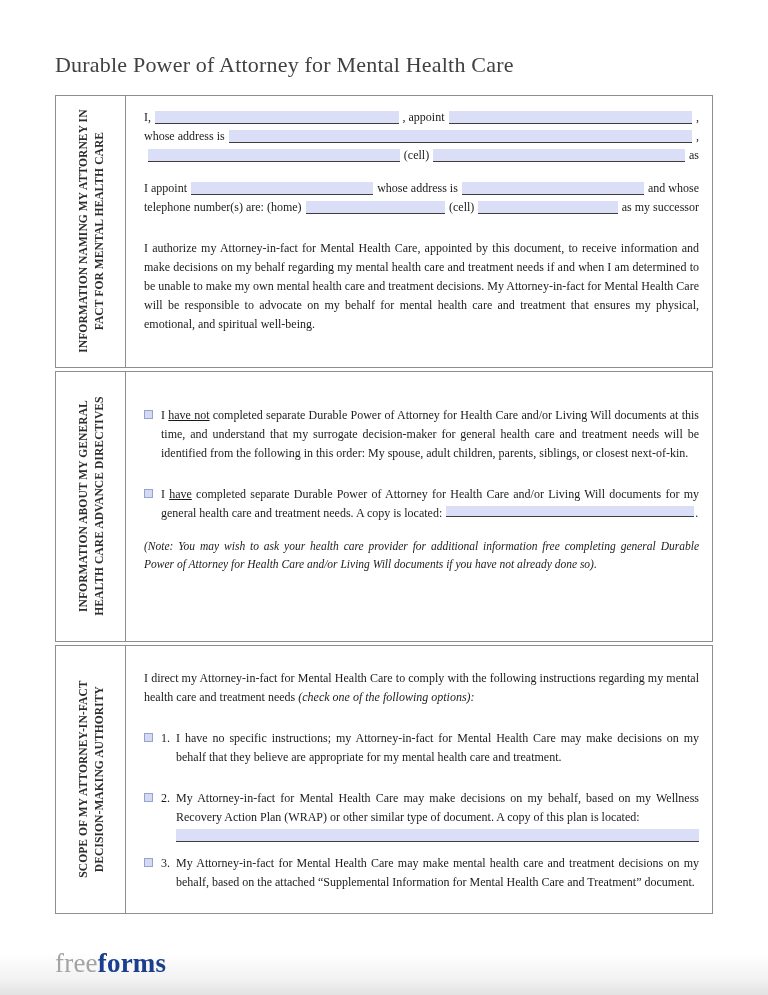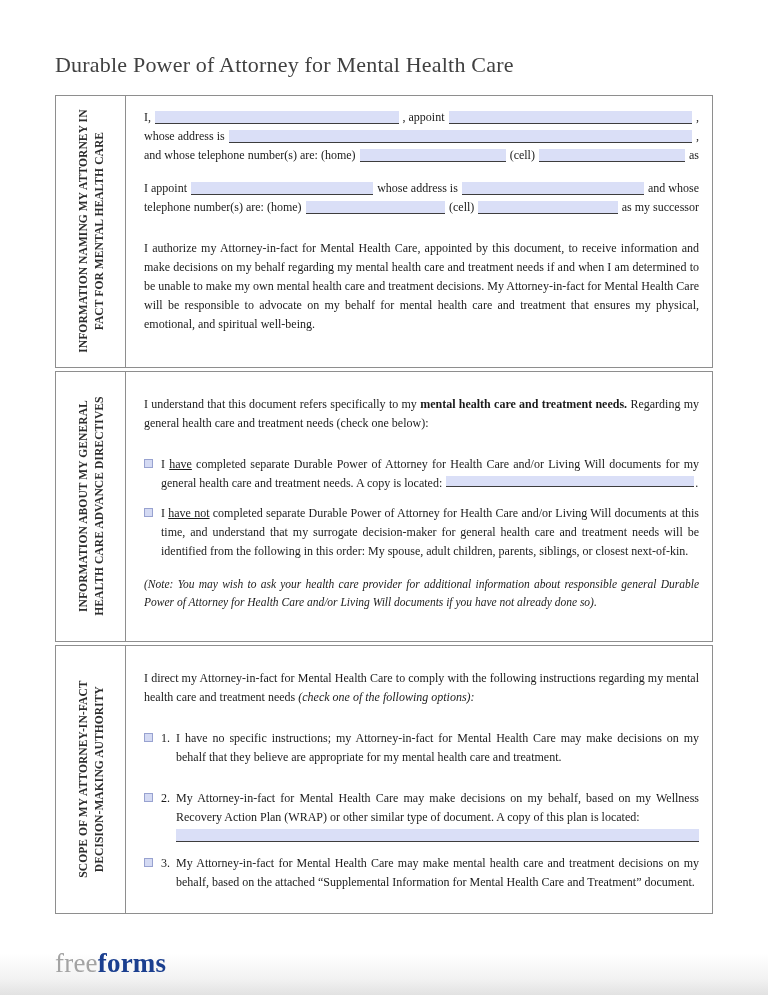"and whose telephone number(s) are:" span.ft { html: <span>and whose telephone number(s) are: (home)</span> -> none }
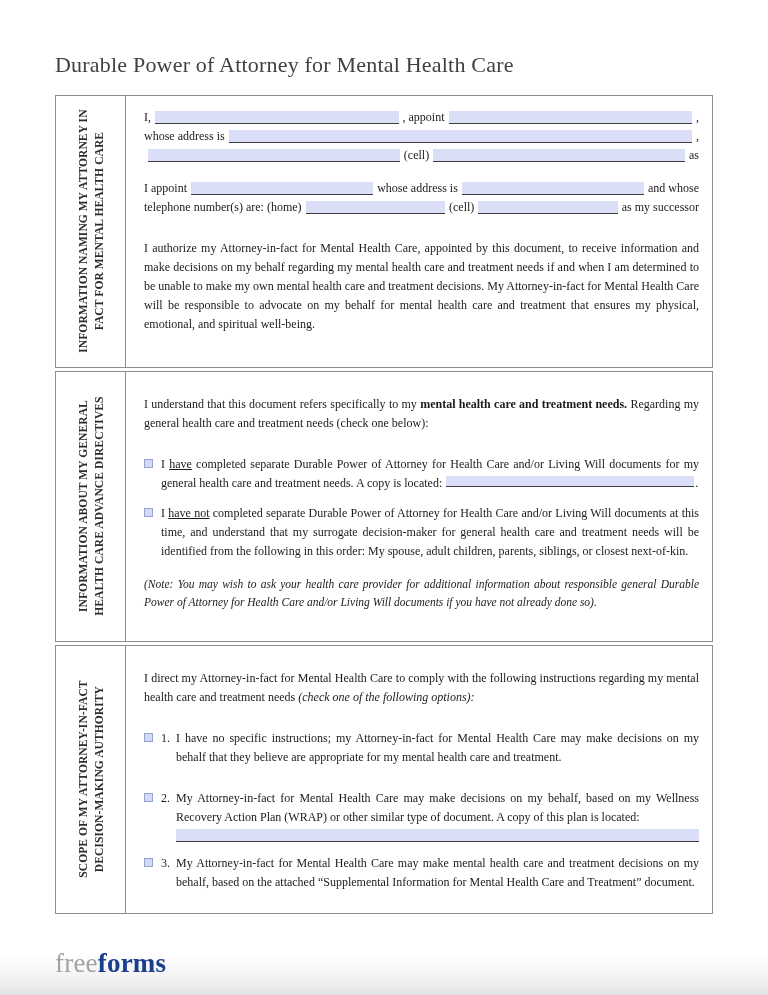"I understand that this document" div.para { html: <div> <span>I understand that this document refers specifically to my </span><span>mental health care and treatment needs.</span><span> Regarding my general health care and treatment needs (check one below):</span> </div> -> none }
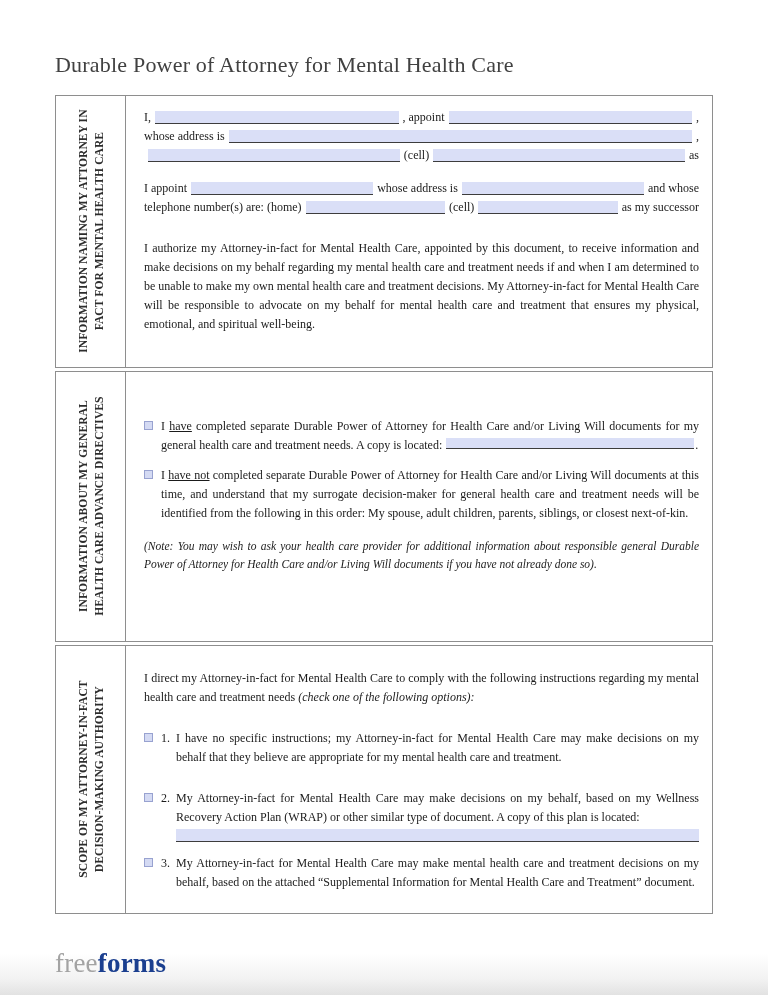"I have completed separate Durable" div.cb-item { order: before "I have not completed separate" -> after "I have not completed separate" }
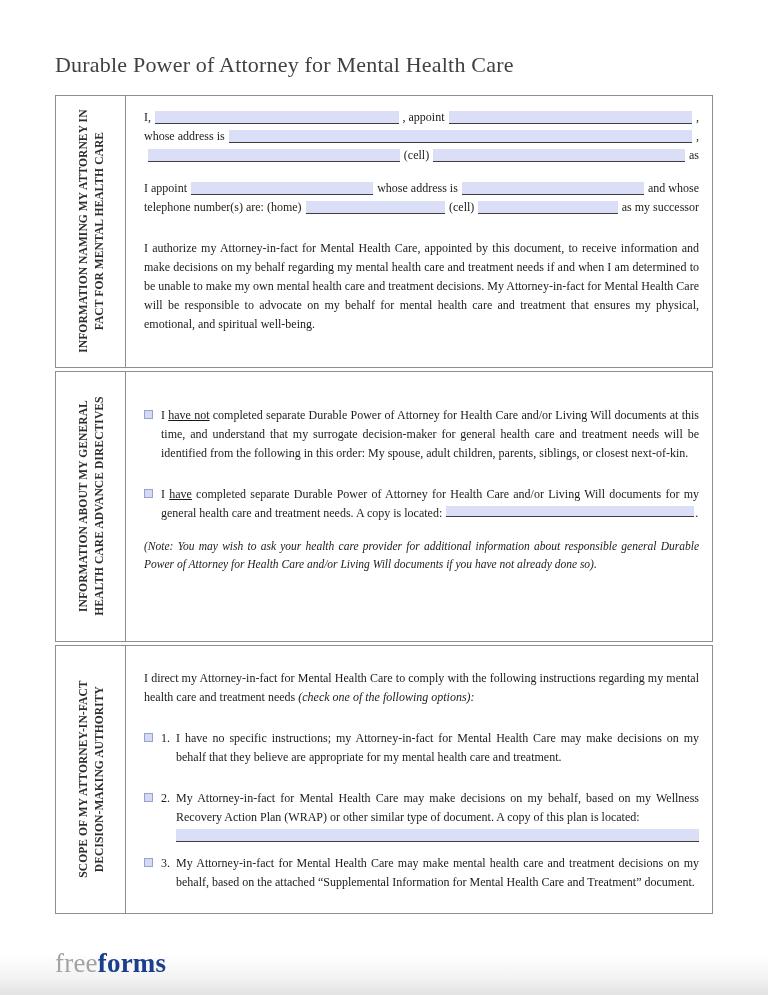"(Note: You may wish to" div.note { text: about responsible -> free completing }
